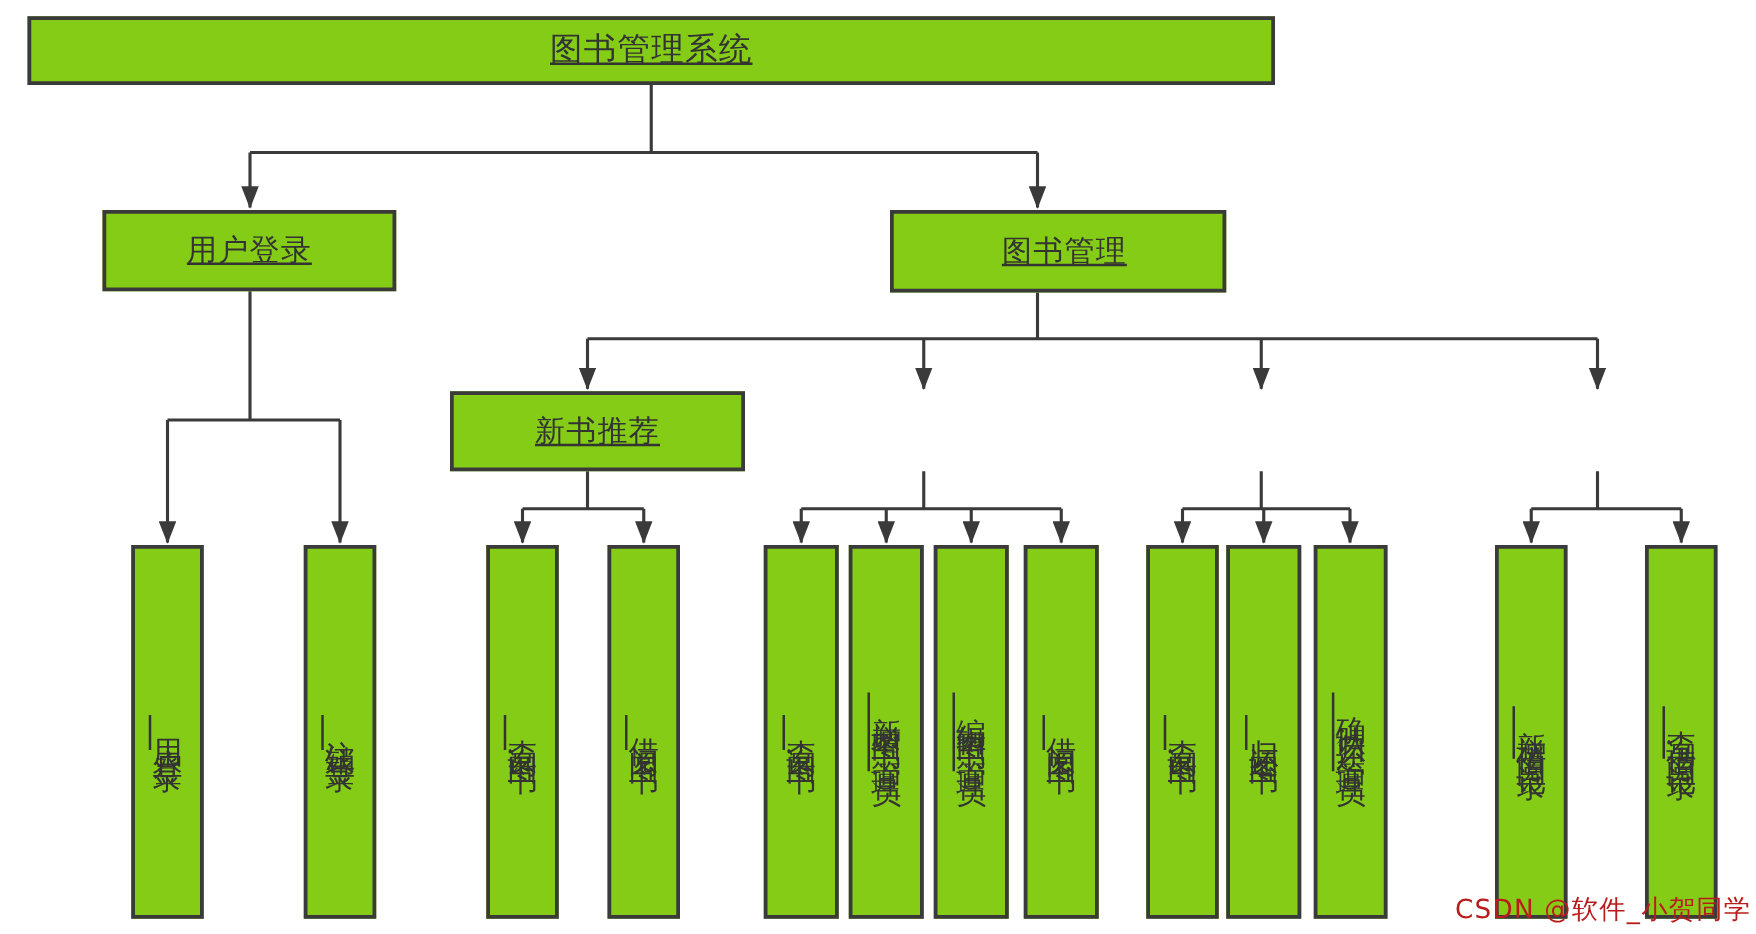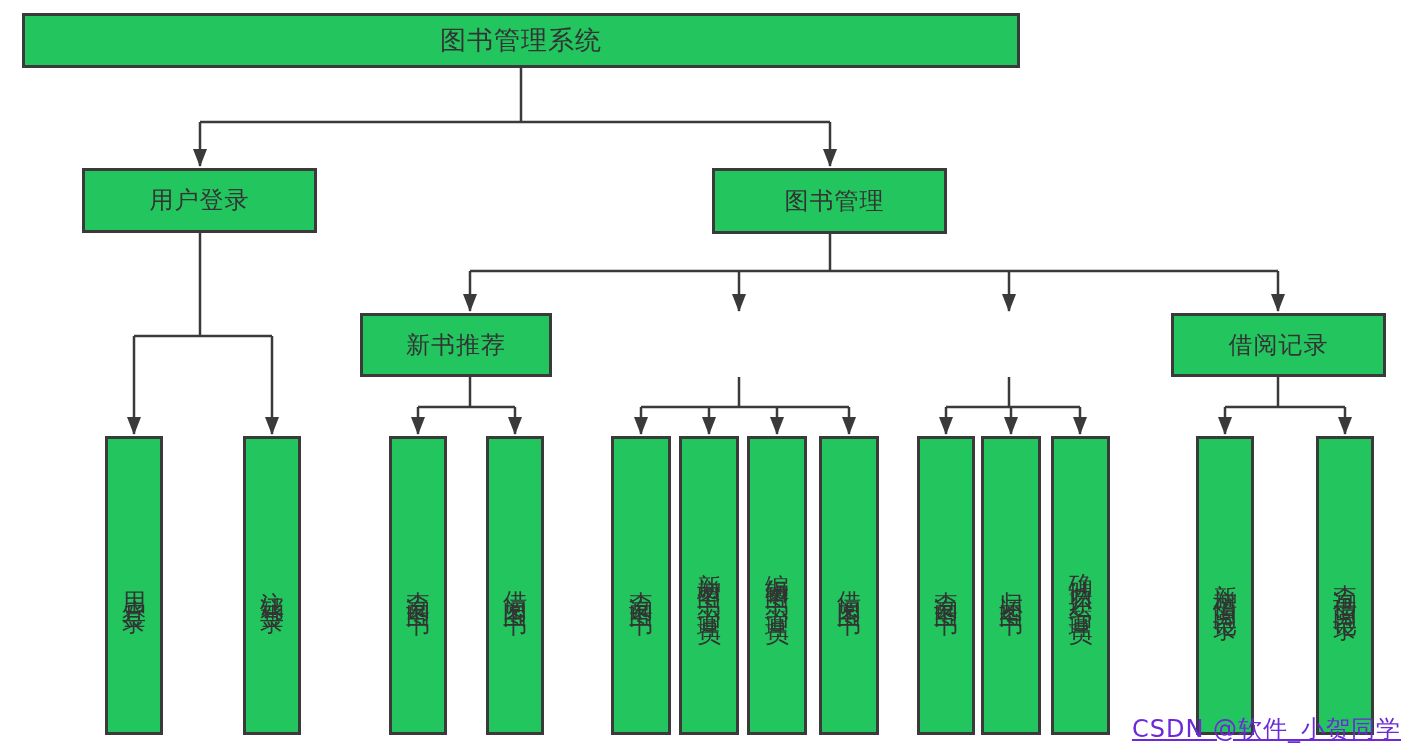"图书管理系统" .node { background: #22c55e -> #84cc16; text-decoration: none -> underline }
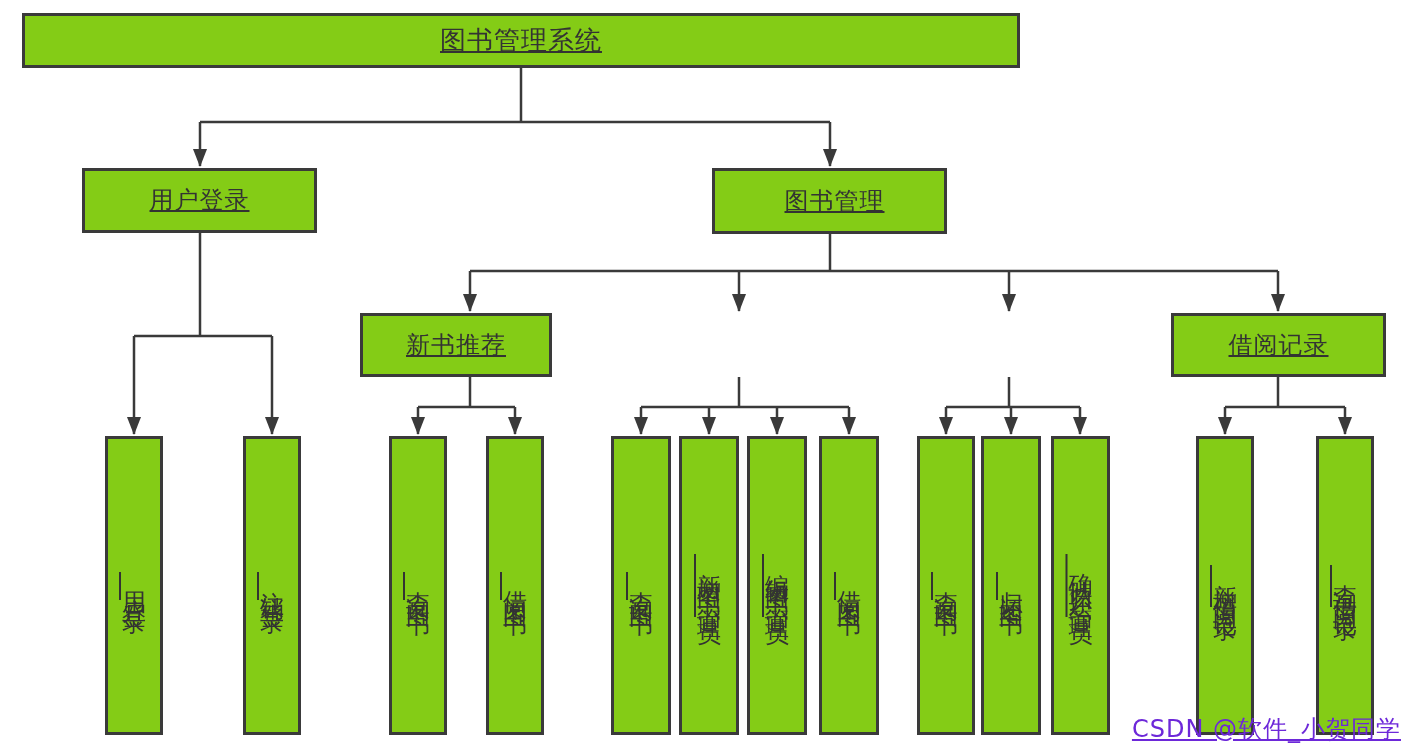"图书管理" #n-book-mgmt { width: 235px -> 269px }
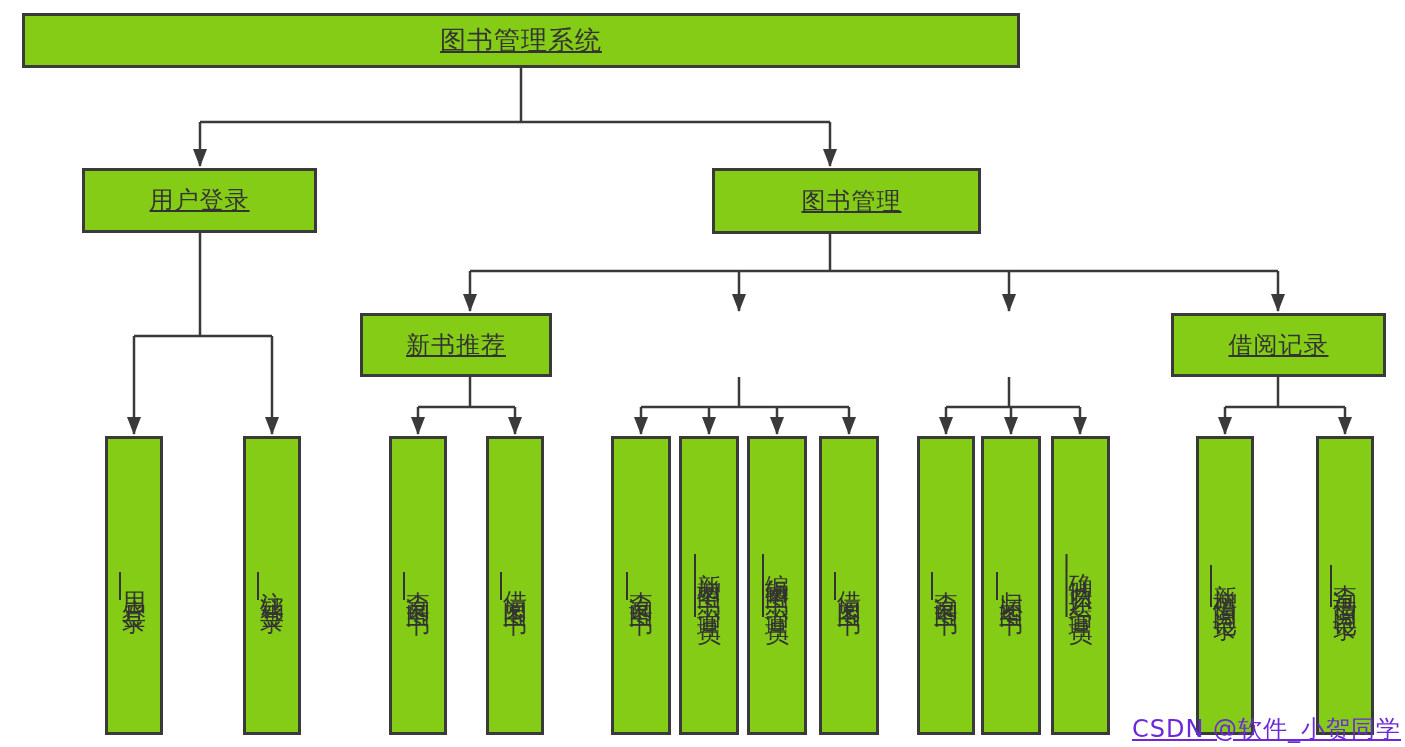"新书推荐" #n-new-book-rec { width: 192px -> 236px }
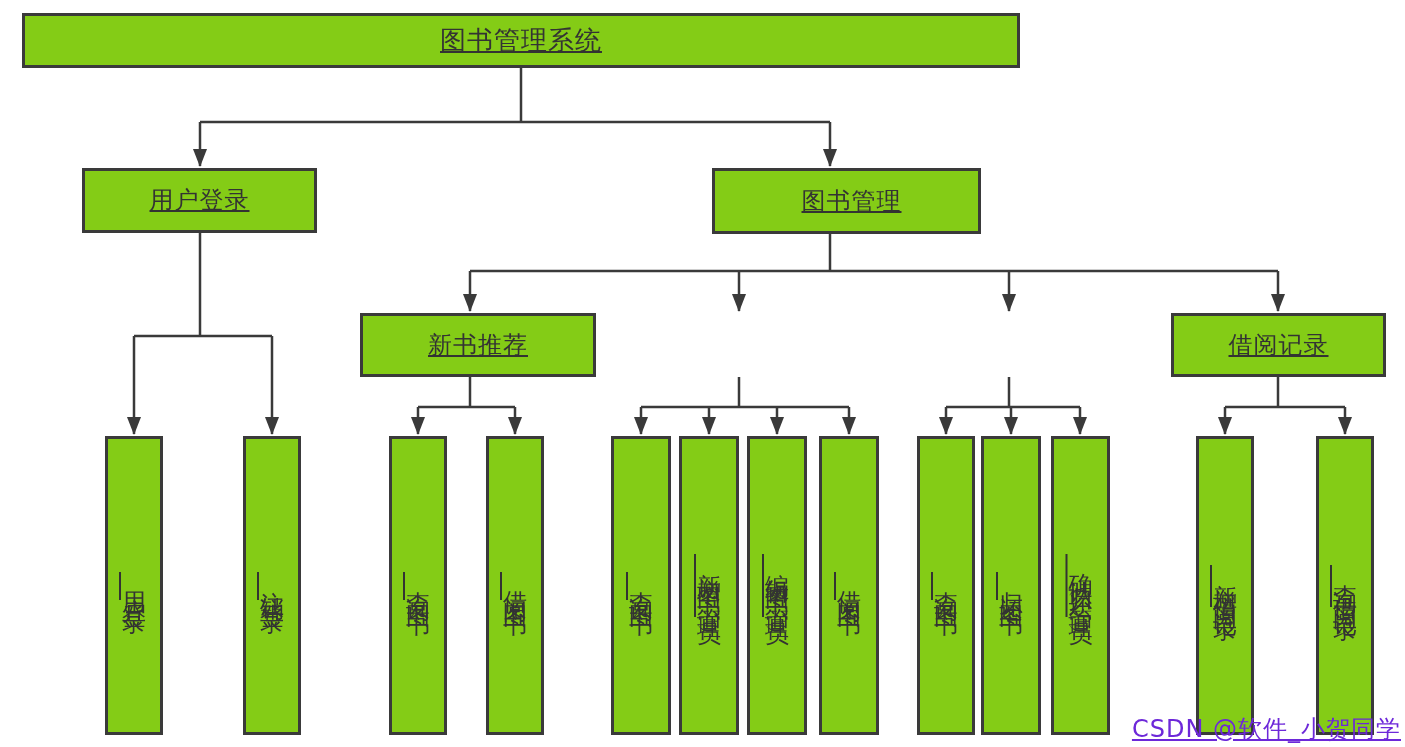"借阅记录" div.node { html: <div> <span>借阅记录</span> </div> -> none }
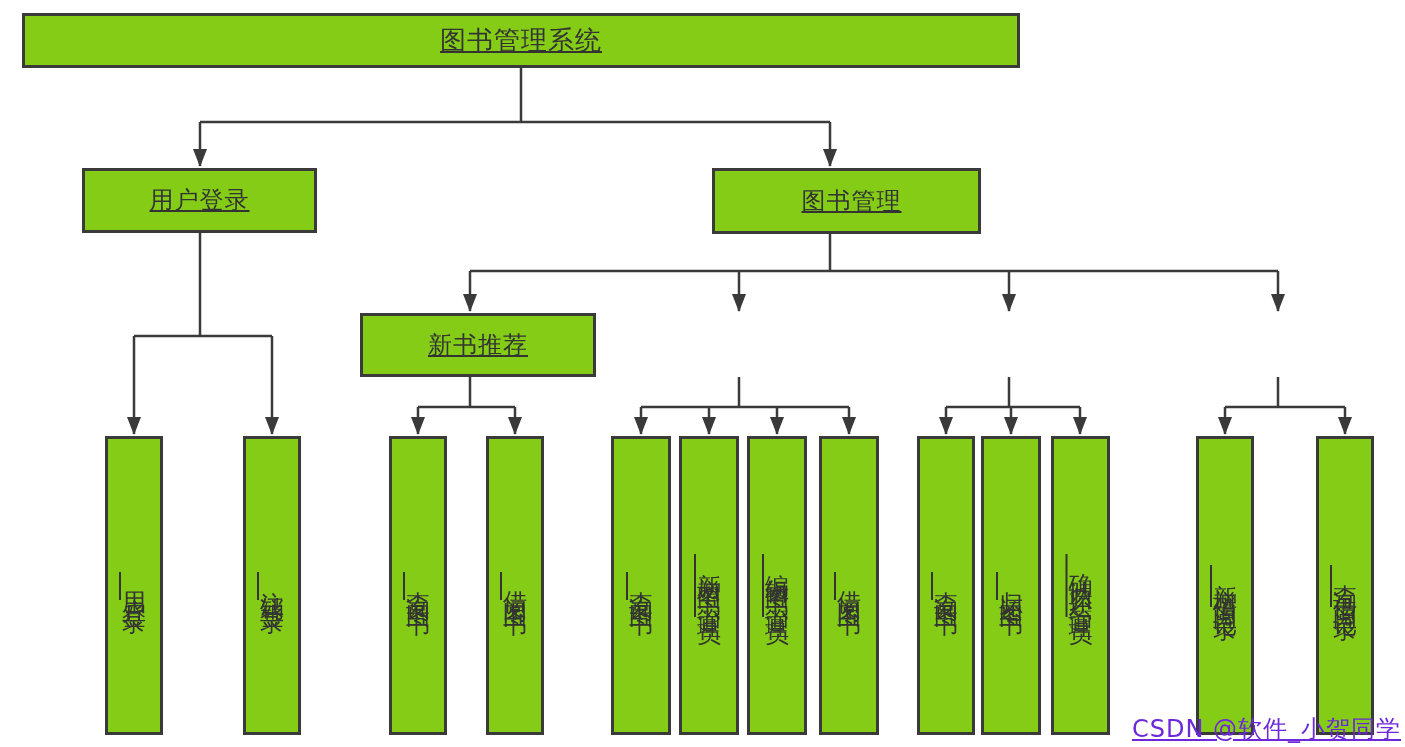"CSDN @软件_小贺同学" #watermark { color: #6d28d9 -> #b91c1c; font-size: 24px -> 21px; text-decoration: underline -> none }
